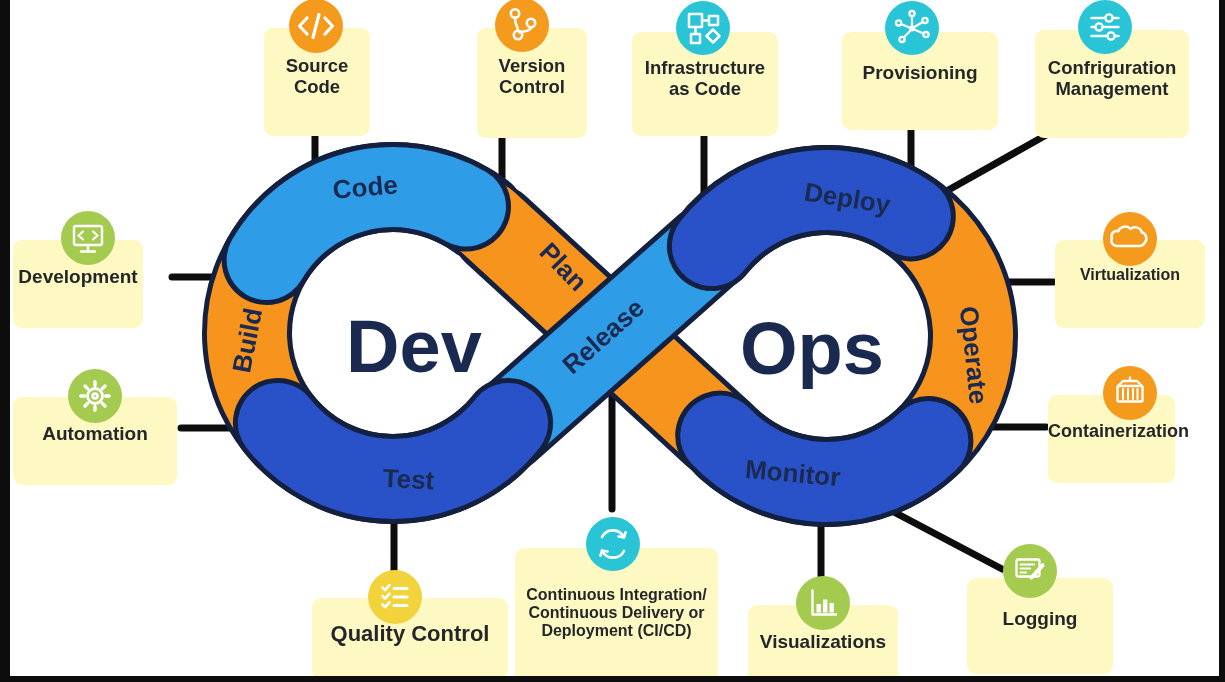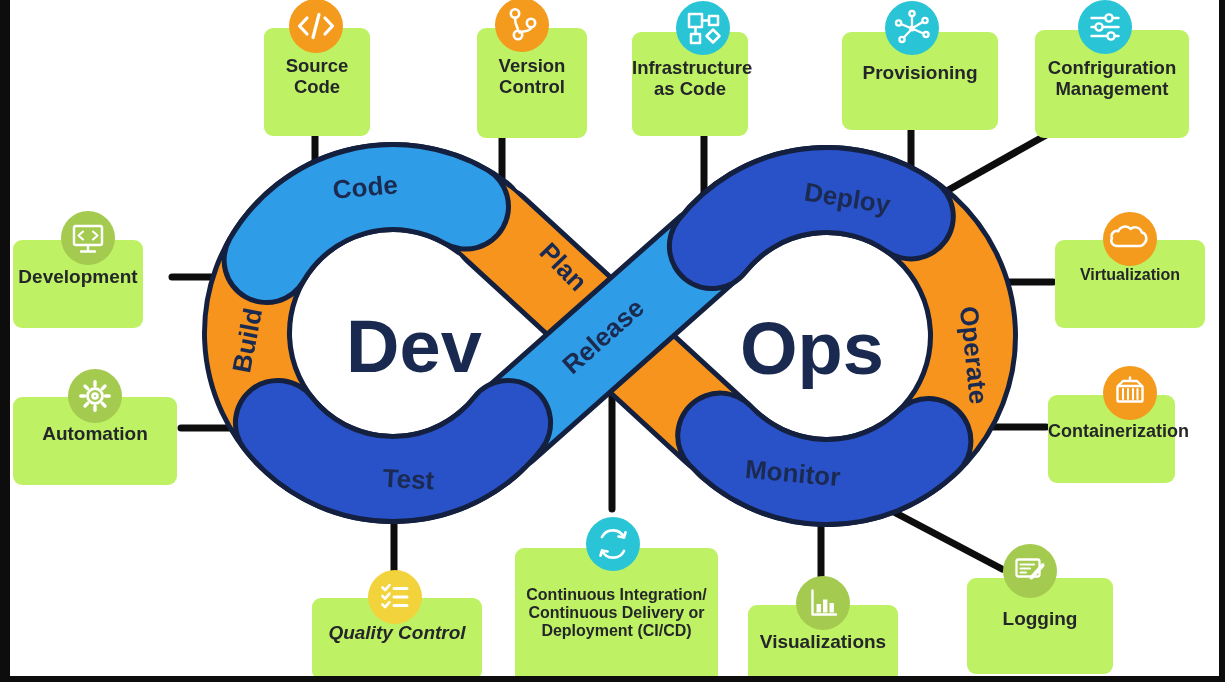"Source" .pill { background: #bef264 -> #fef9c3 }
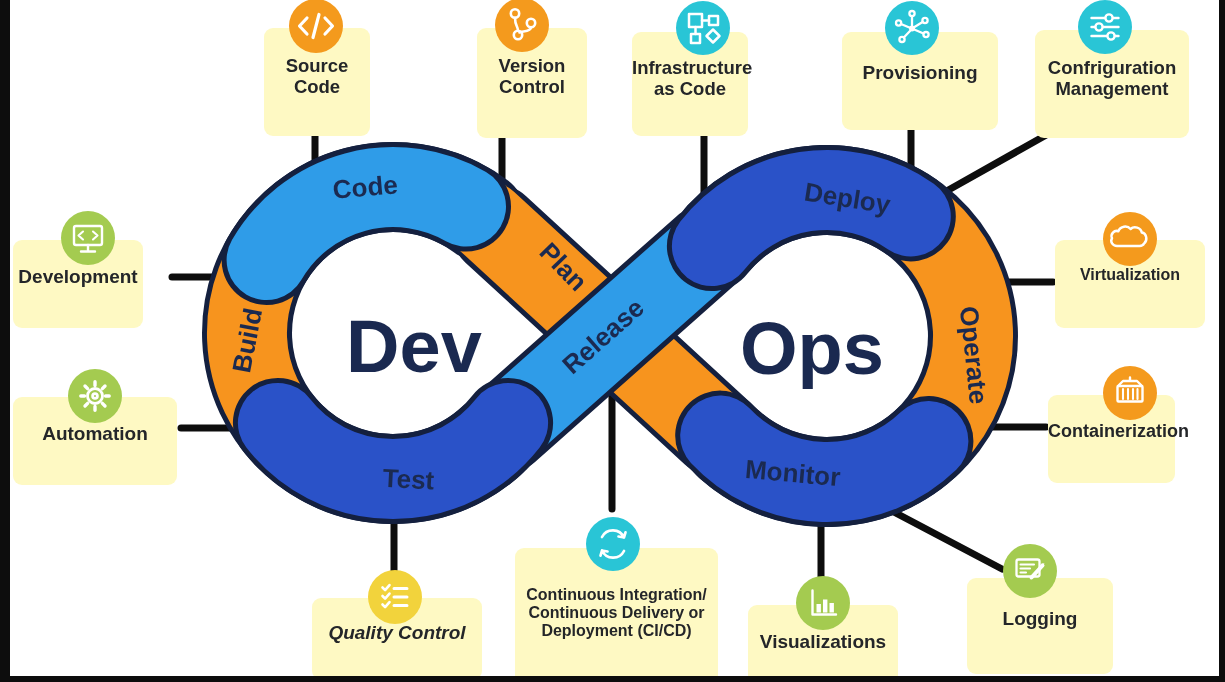"Infrastructure" div.pill { width: 116px -> 146px }
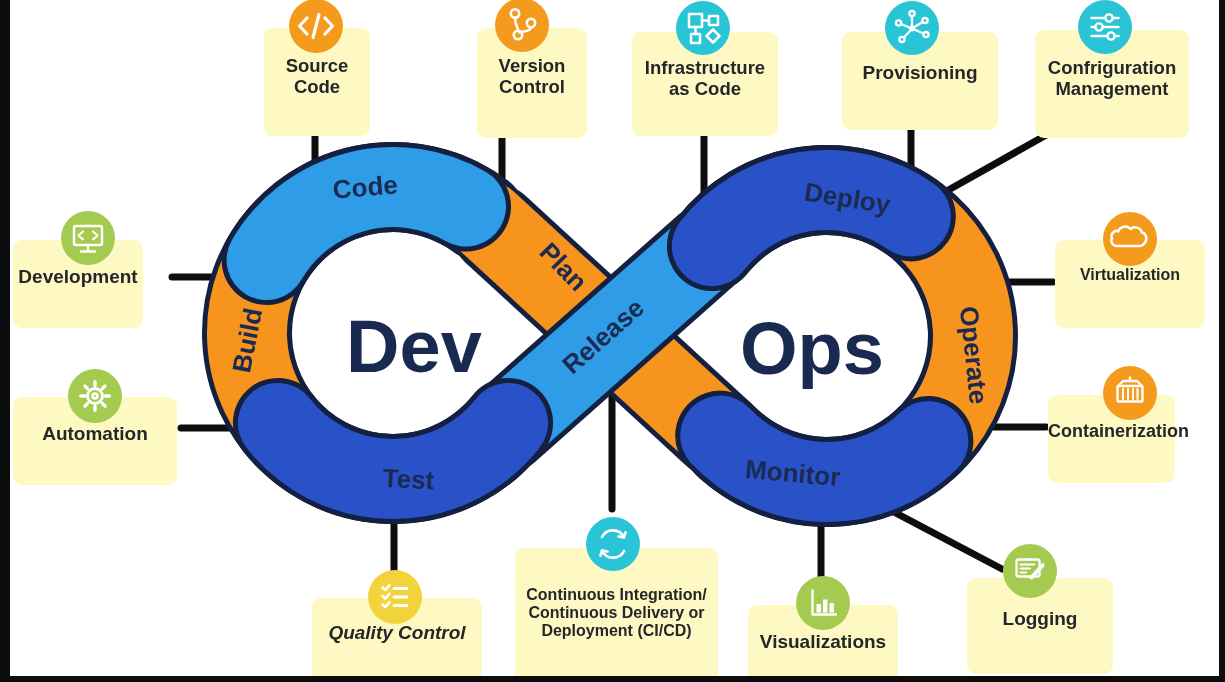"Quality Control" div.pill { font-size: 19px -> 22px; font-style: italic -> none; width: 170px -> 196px }
